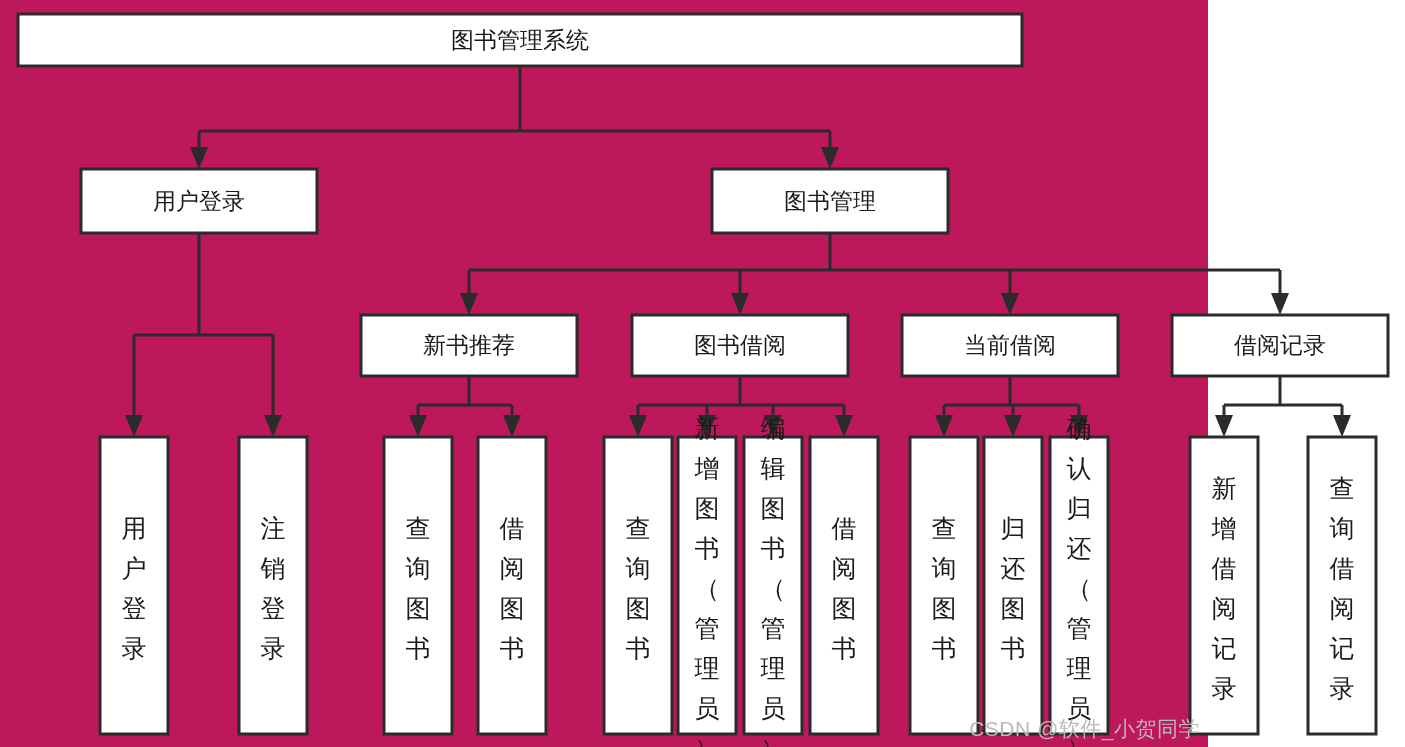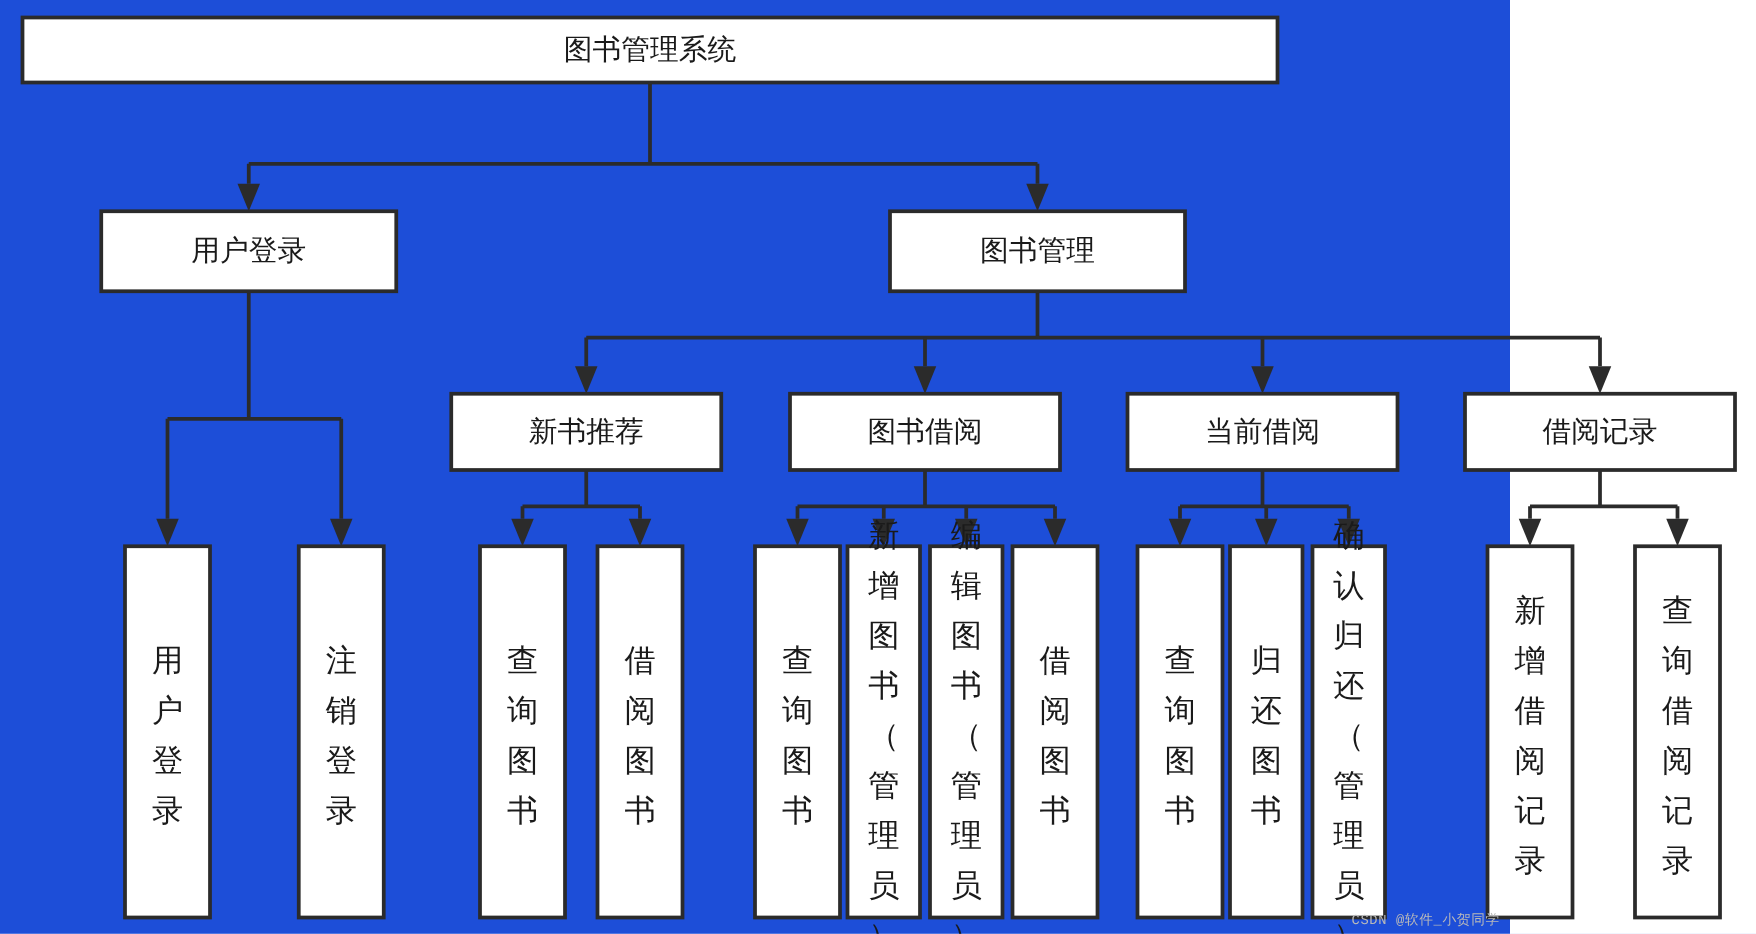"图书管理系统" #diagram-root { background: #1d4ed8 -> #be185d }
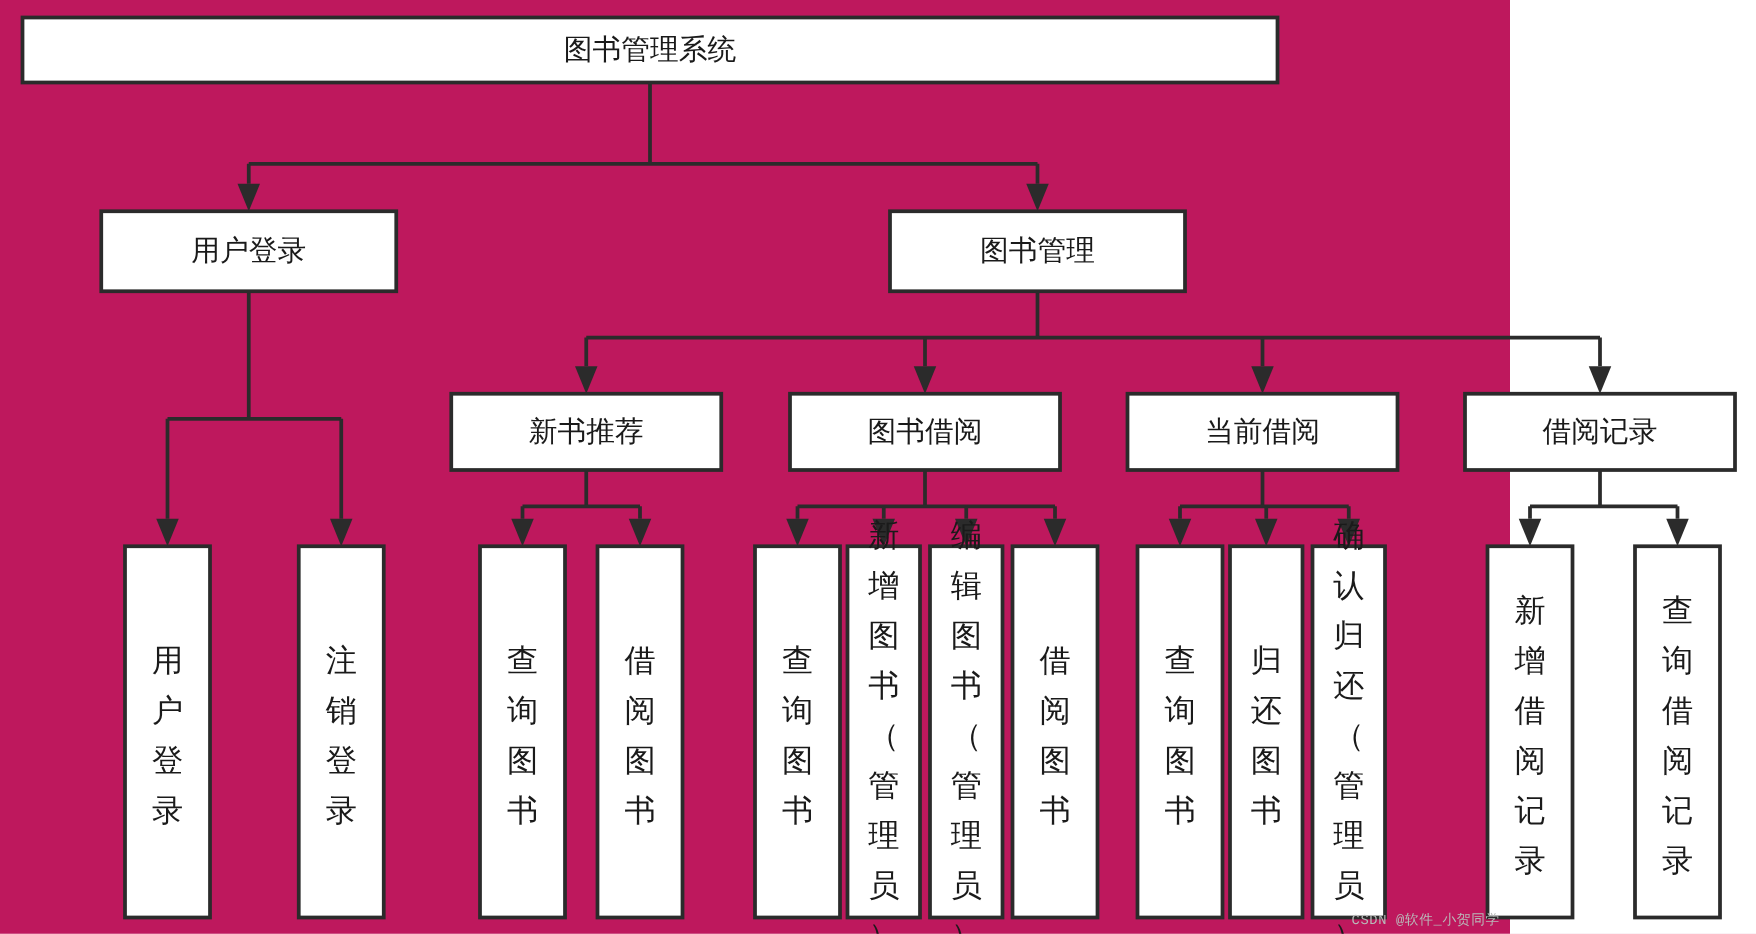"CSDN @软件_小贺同学" .watermark { font-family: Liberation Mono, monospace -> Liberation Sans, sans-serif; font-size: 11px -> 21px }
